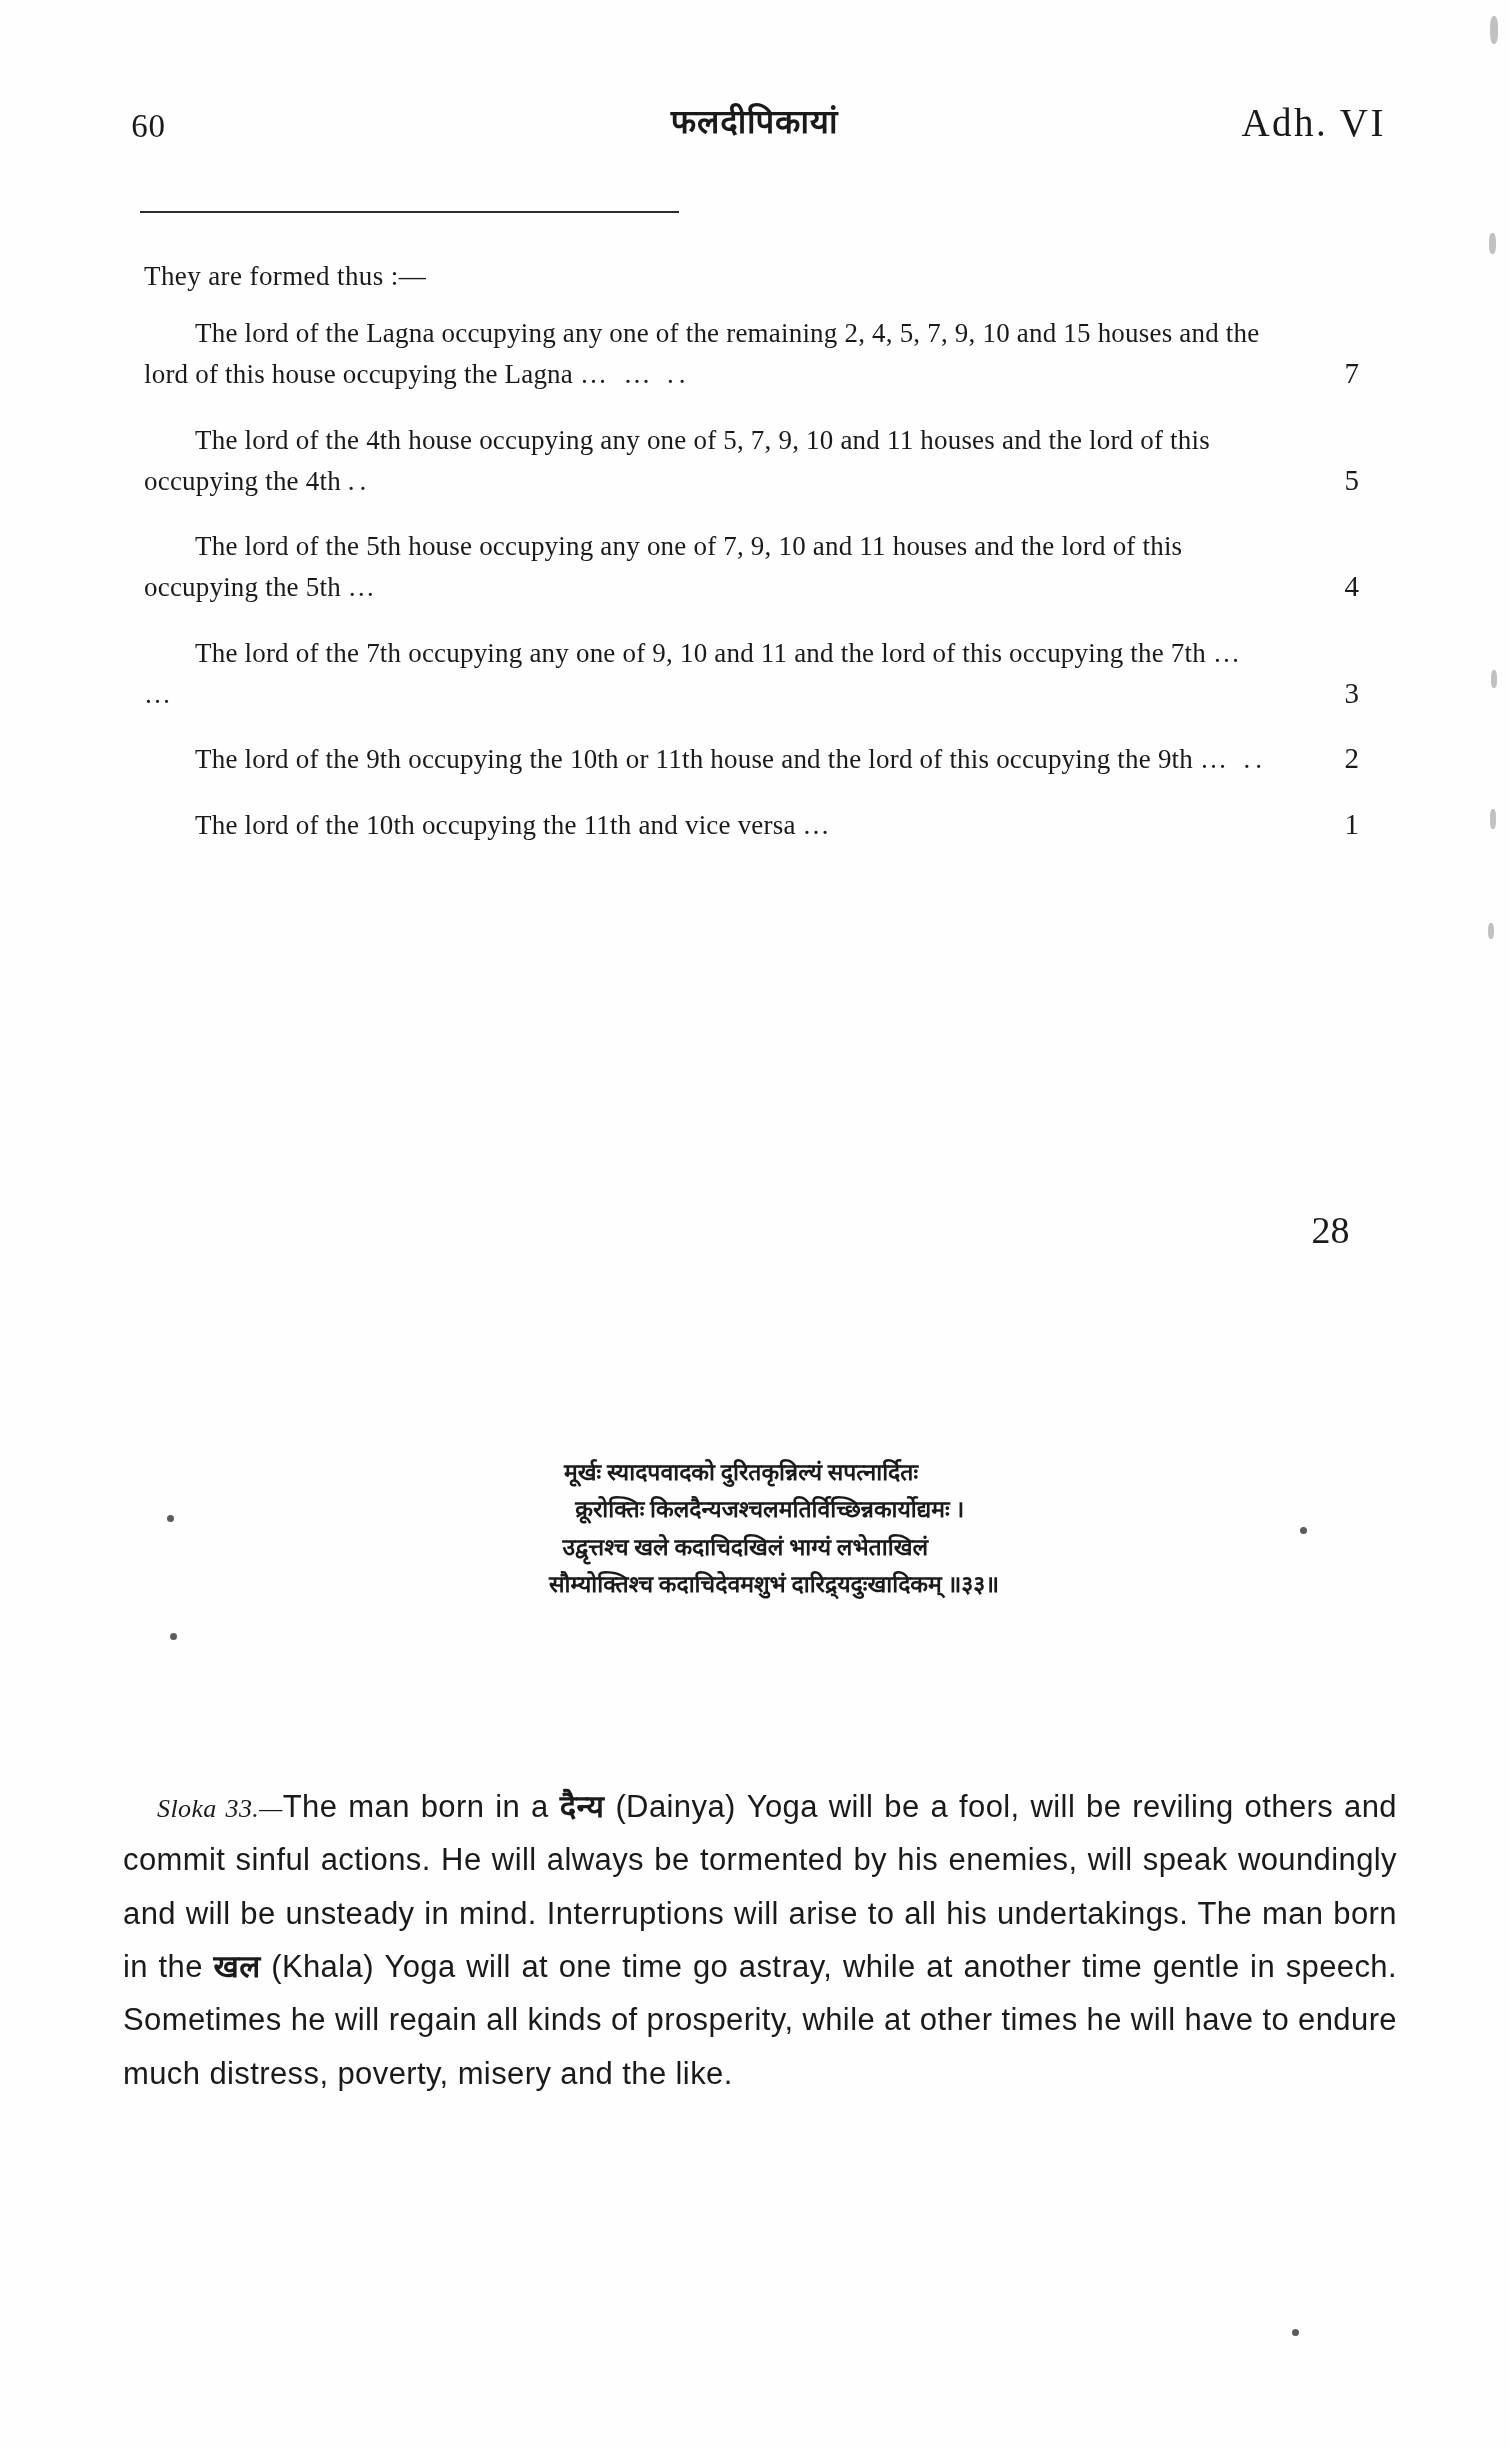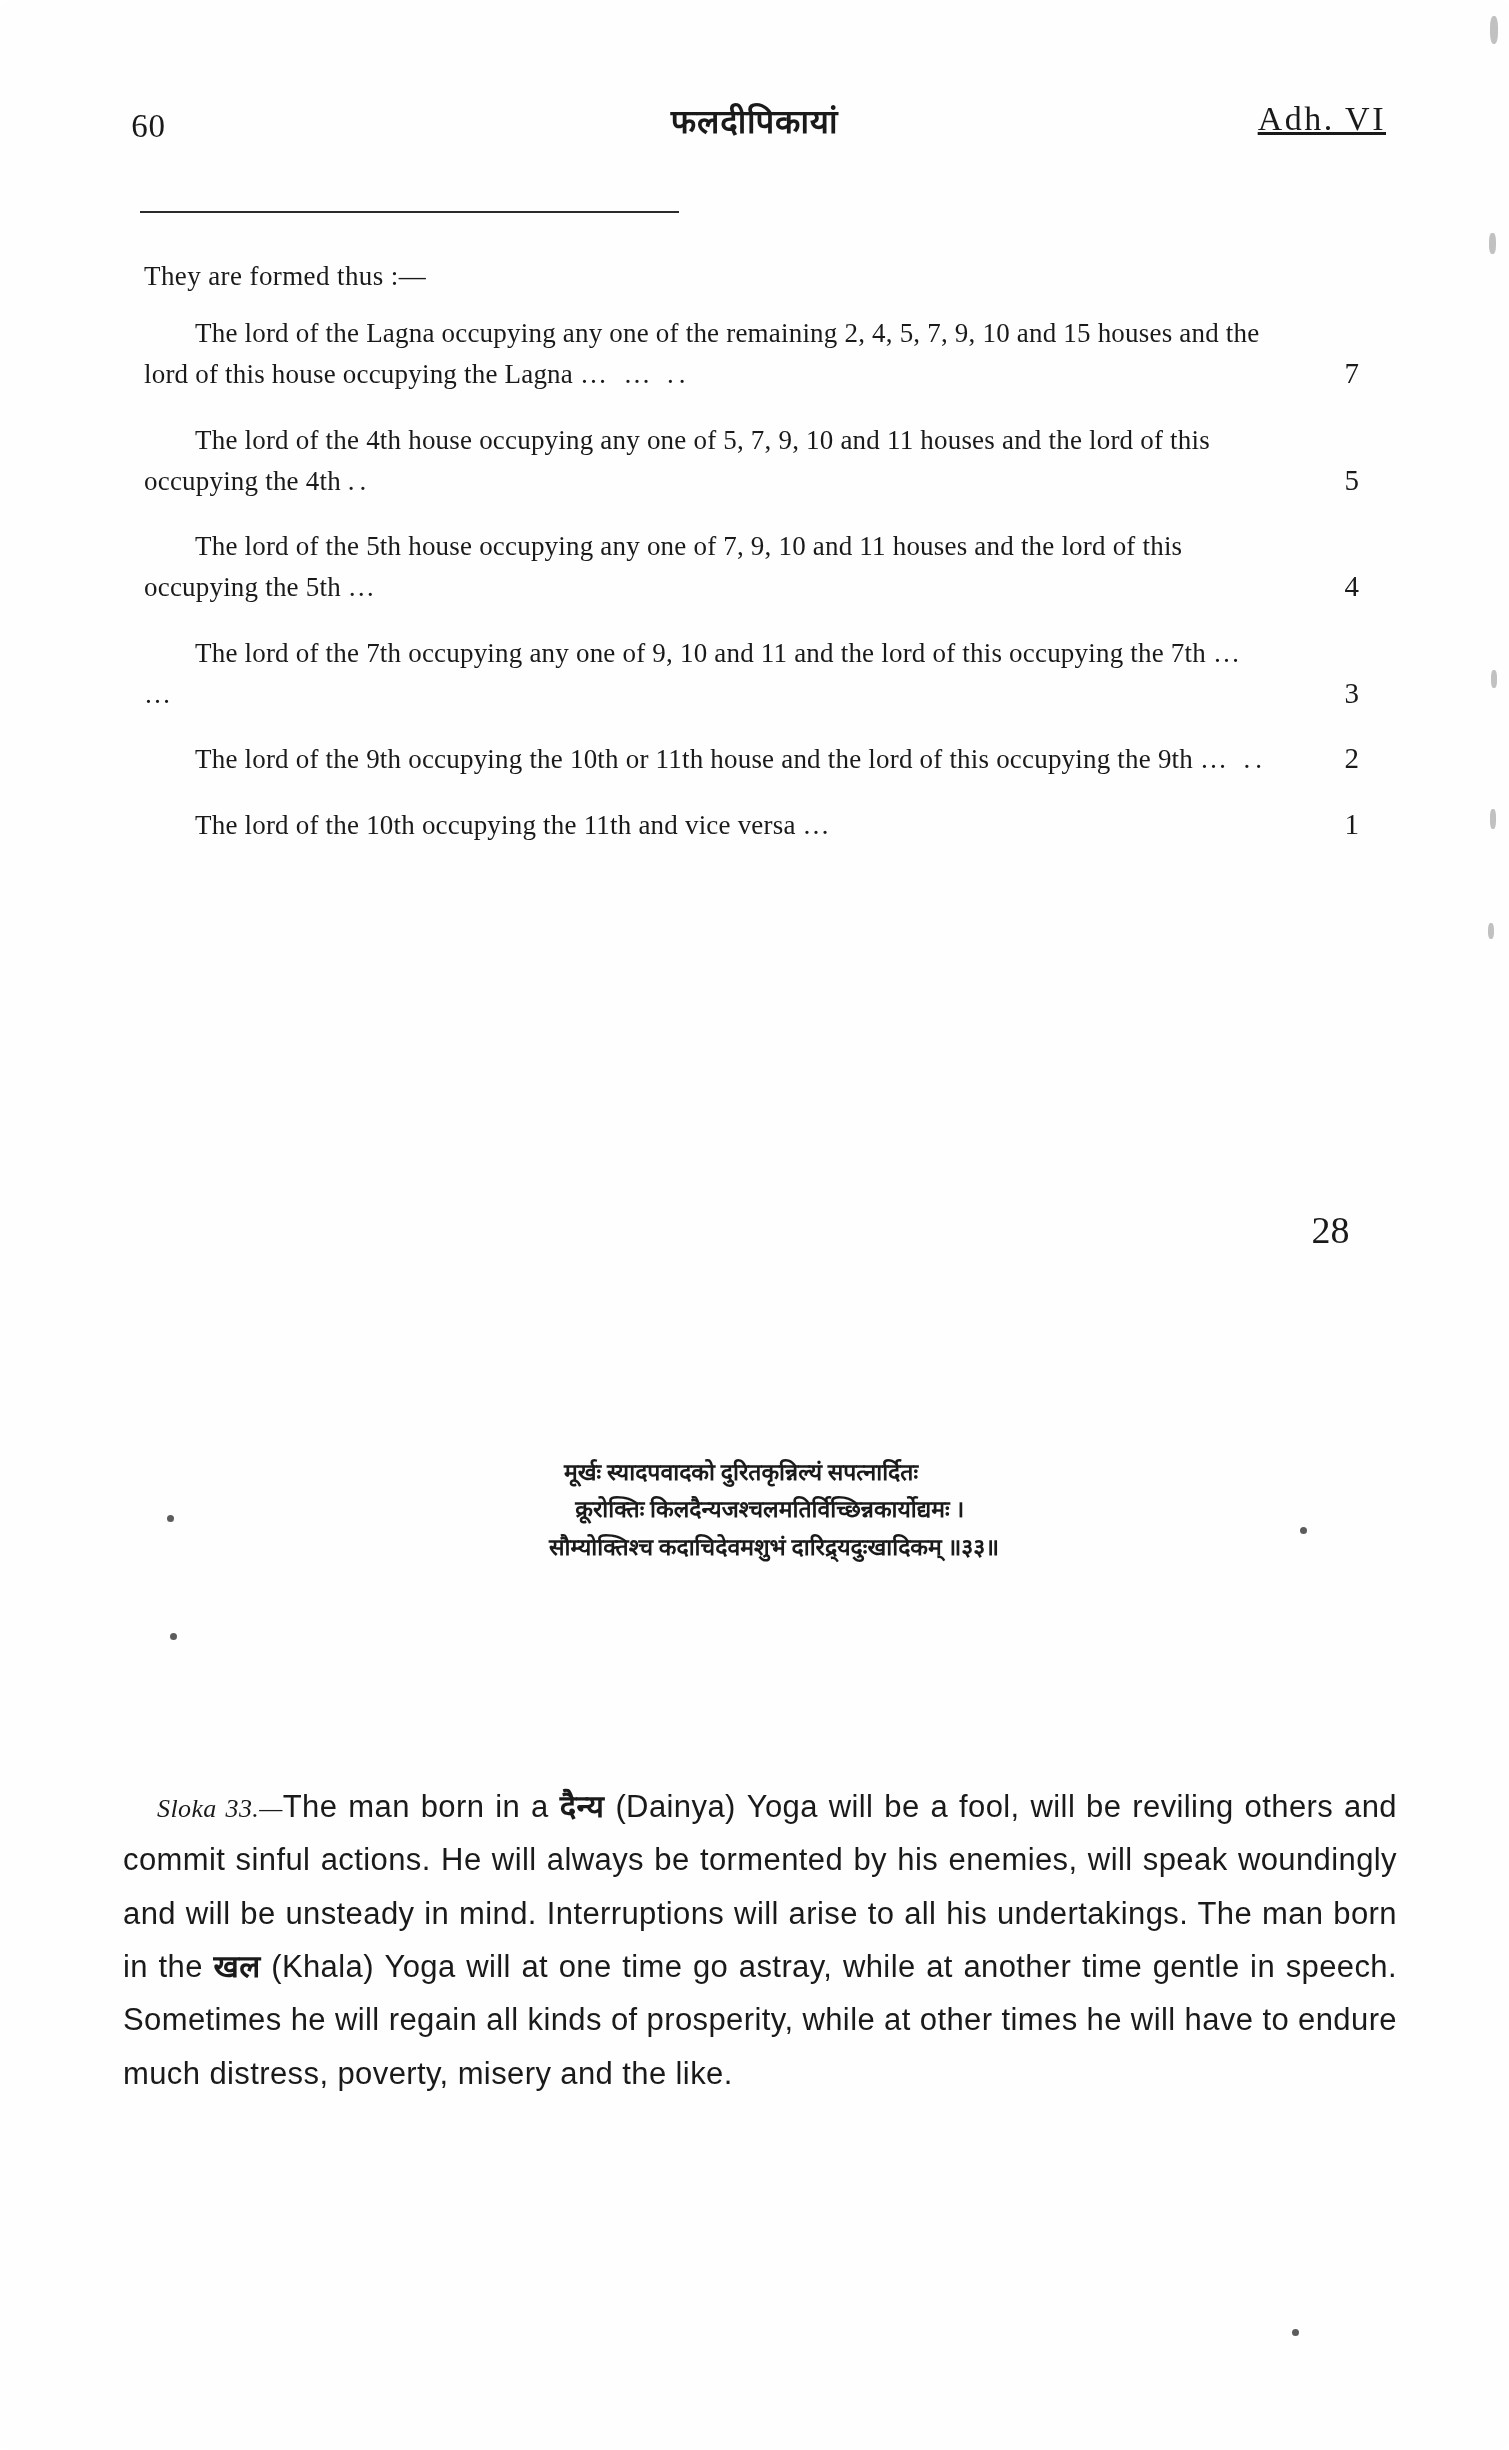"Adh. VI" .adh { font-size: 34px -> 39px; text-decoration: underline -> none }
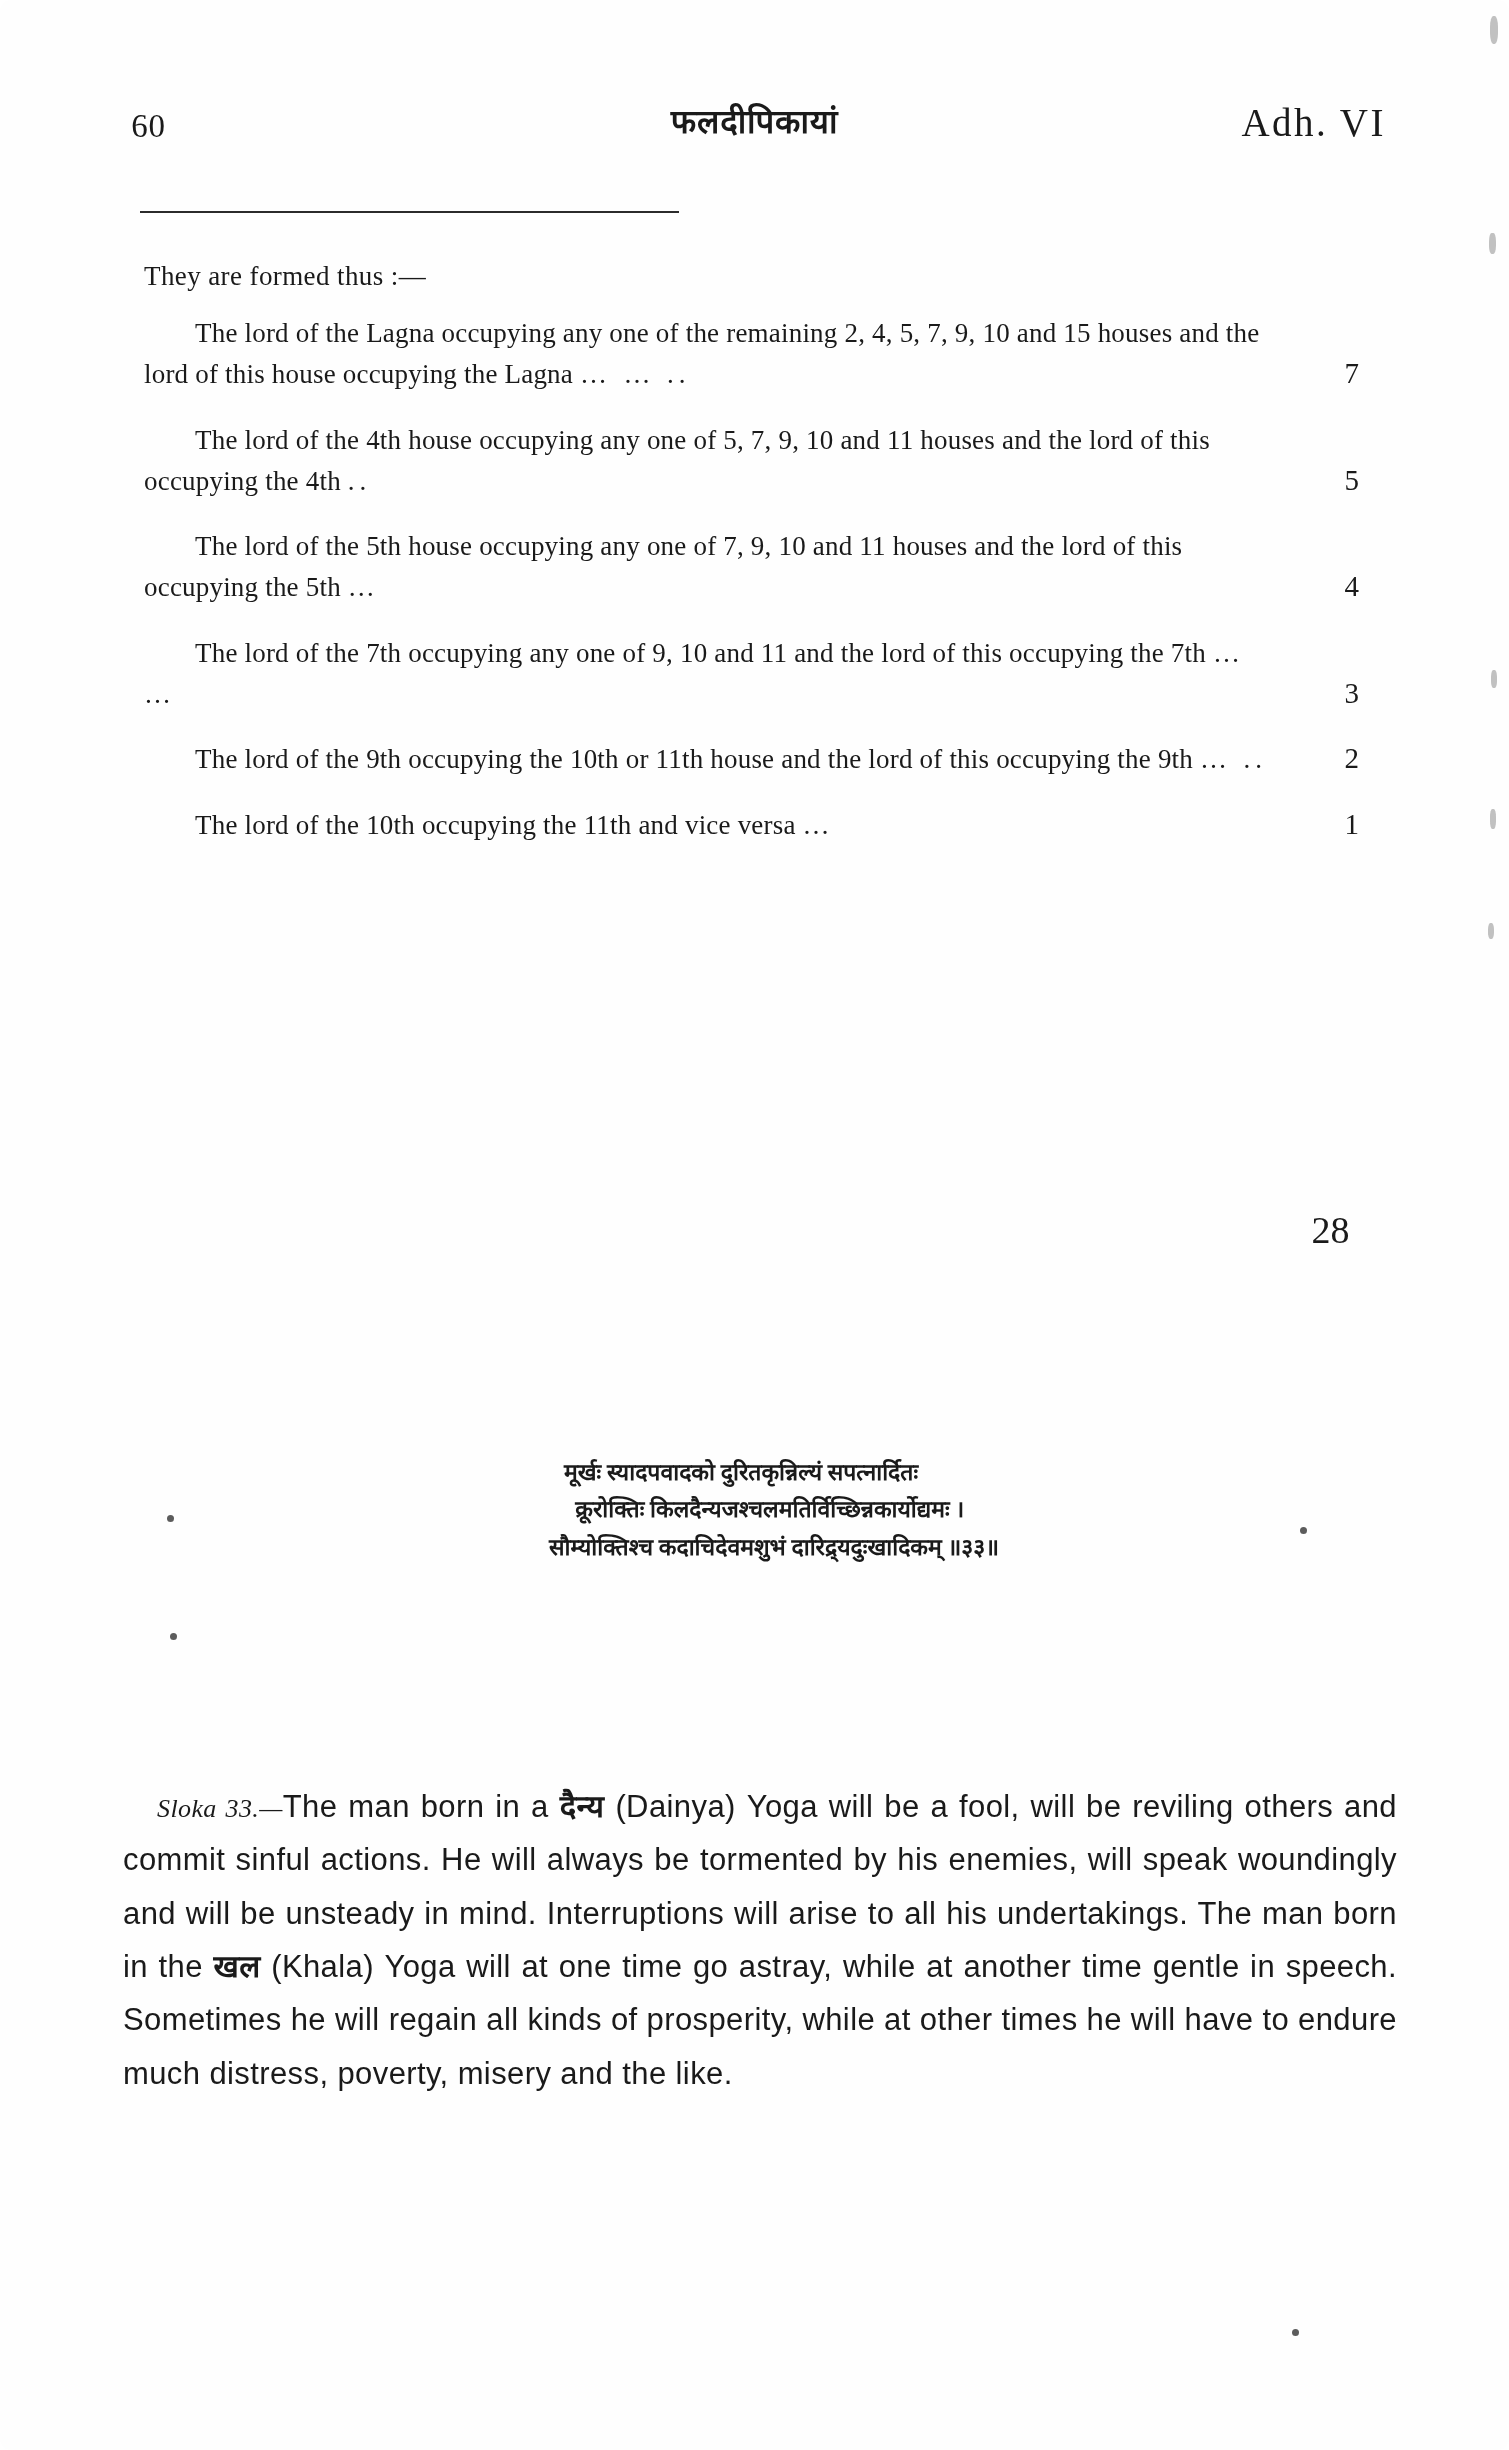"उद्वृत्तश्च खले कदाचिदखिलं भाग्यं" div.l3 { html: none -> <div>उद्वृत्तश्च खले कदाचिदखिलं भाग्यं लभेताखिलं</div> }
